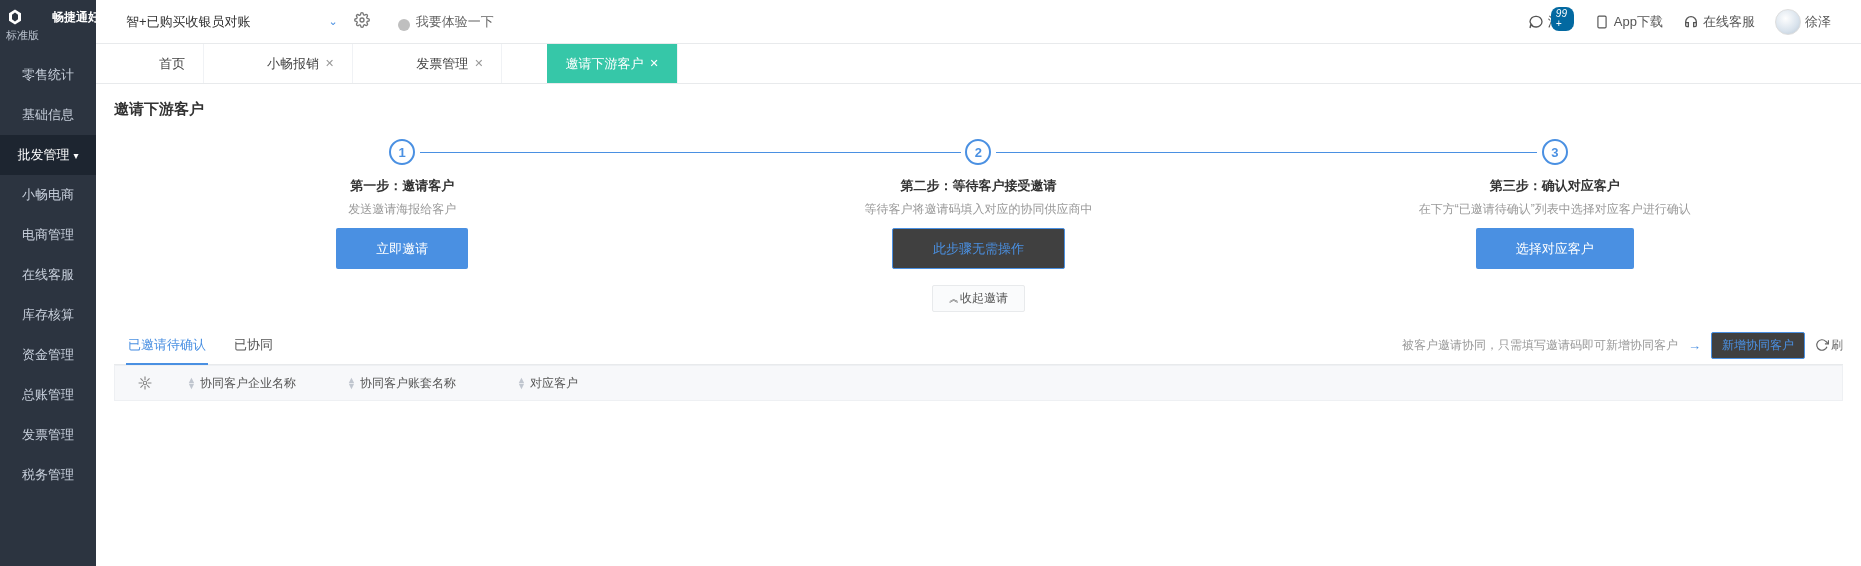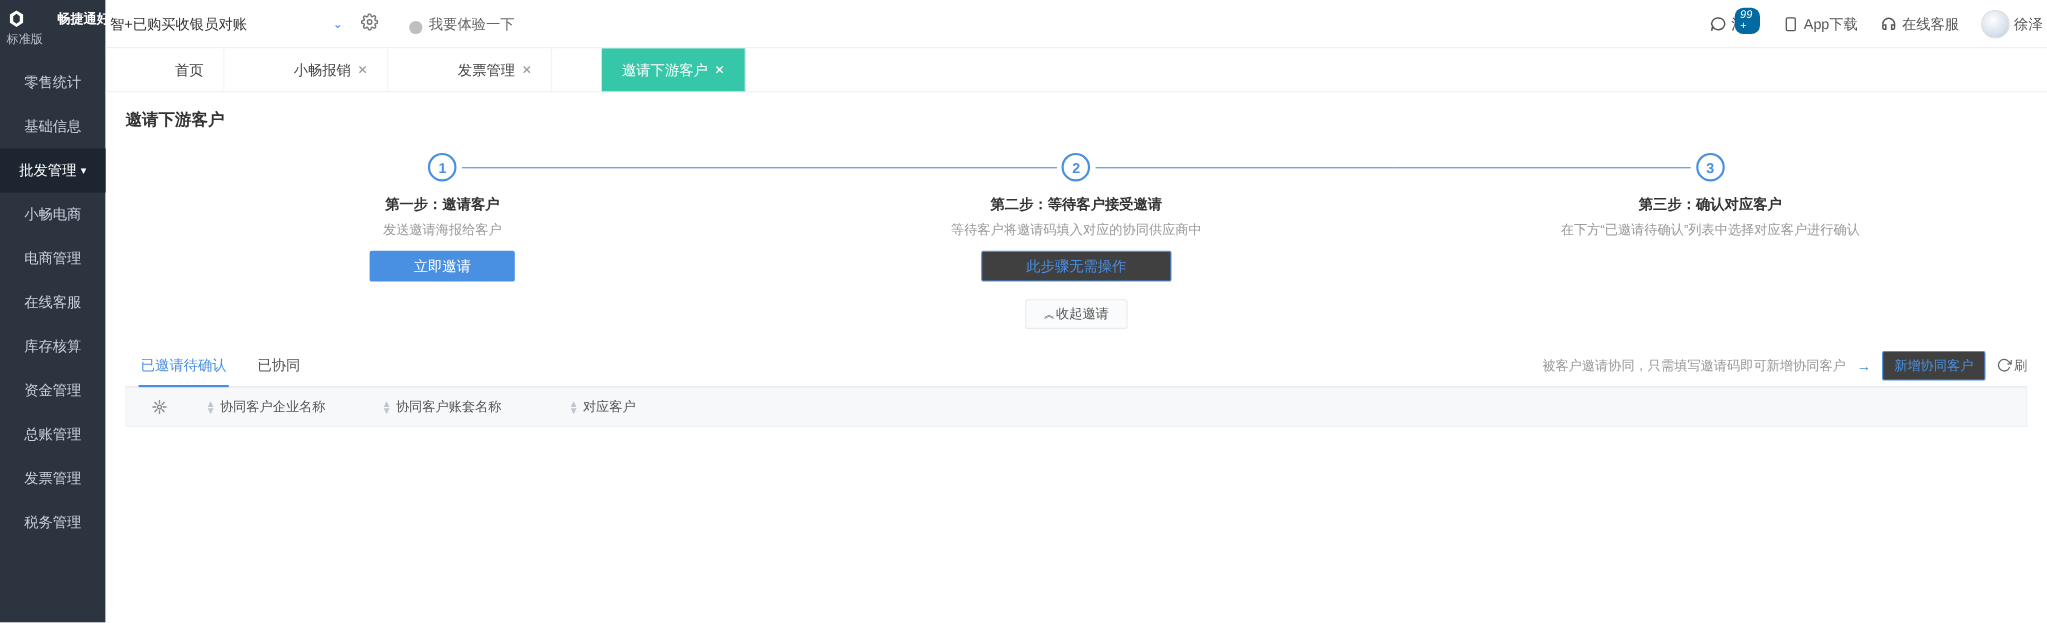"智+已购买收银员对账" .topbar { padding: 0 4px -> 0 30px }
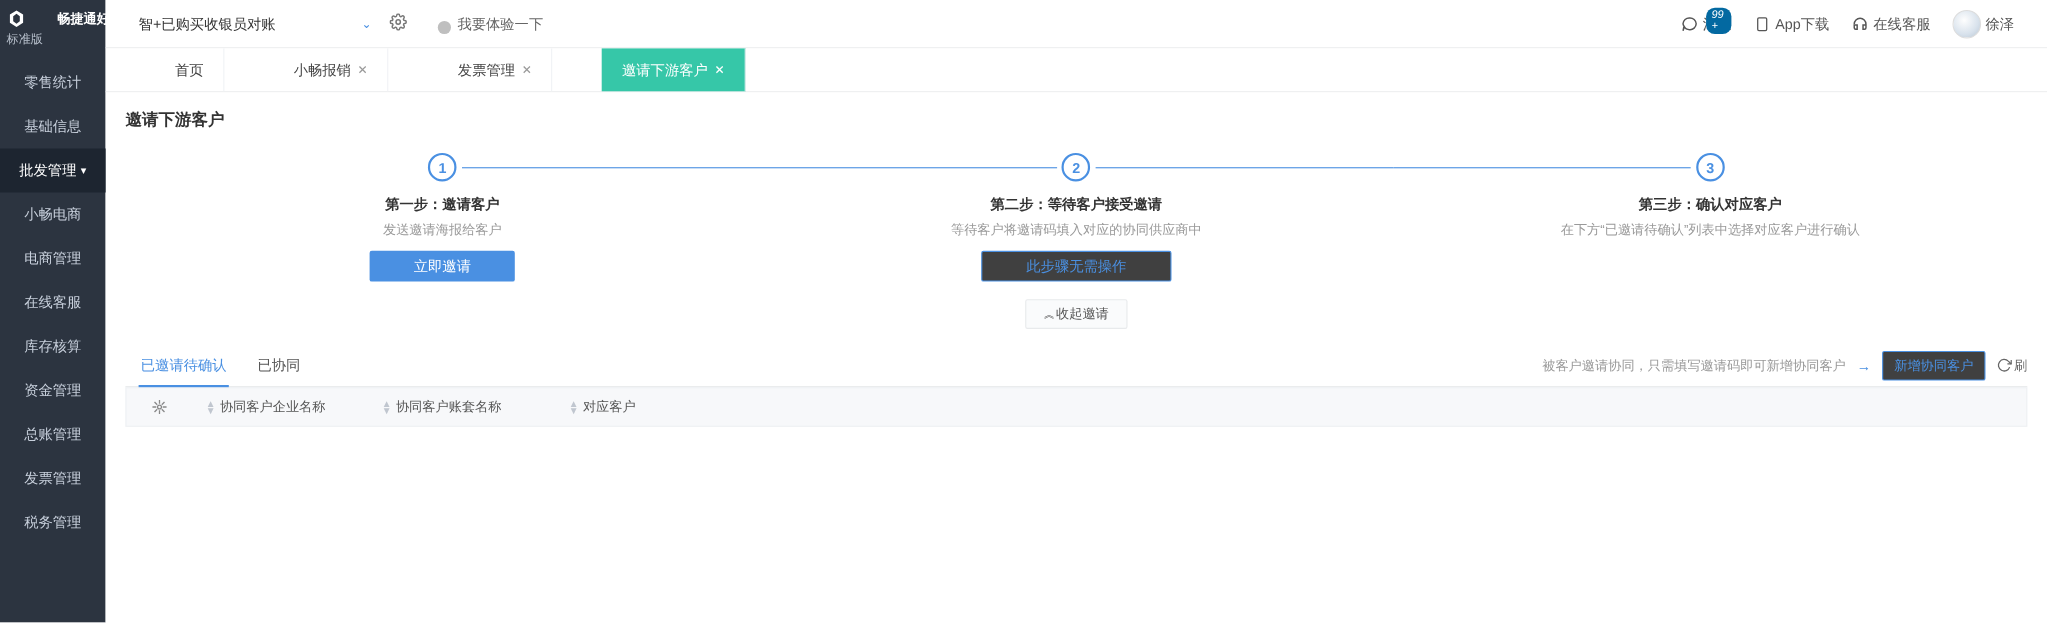"立即邀请" .step-btn { height: 28px -> 41px }
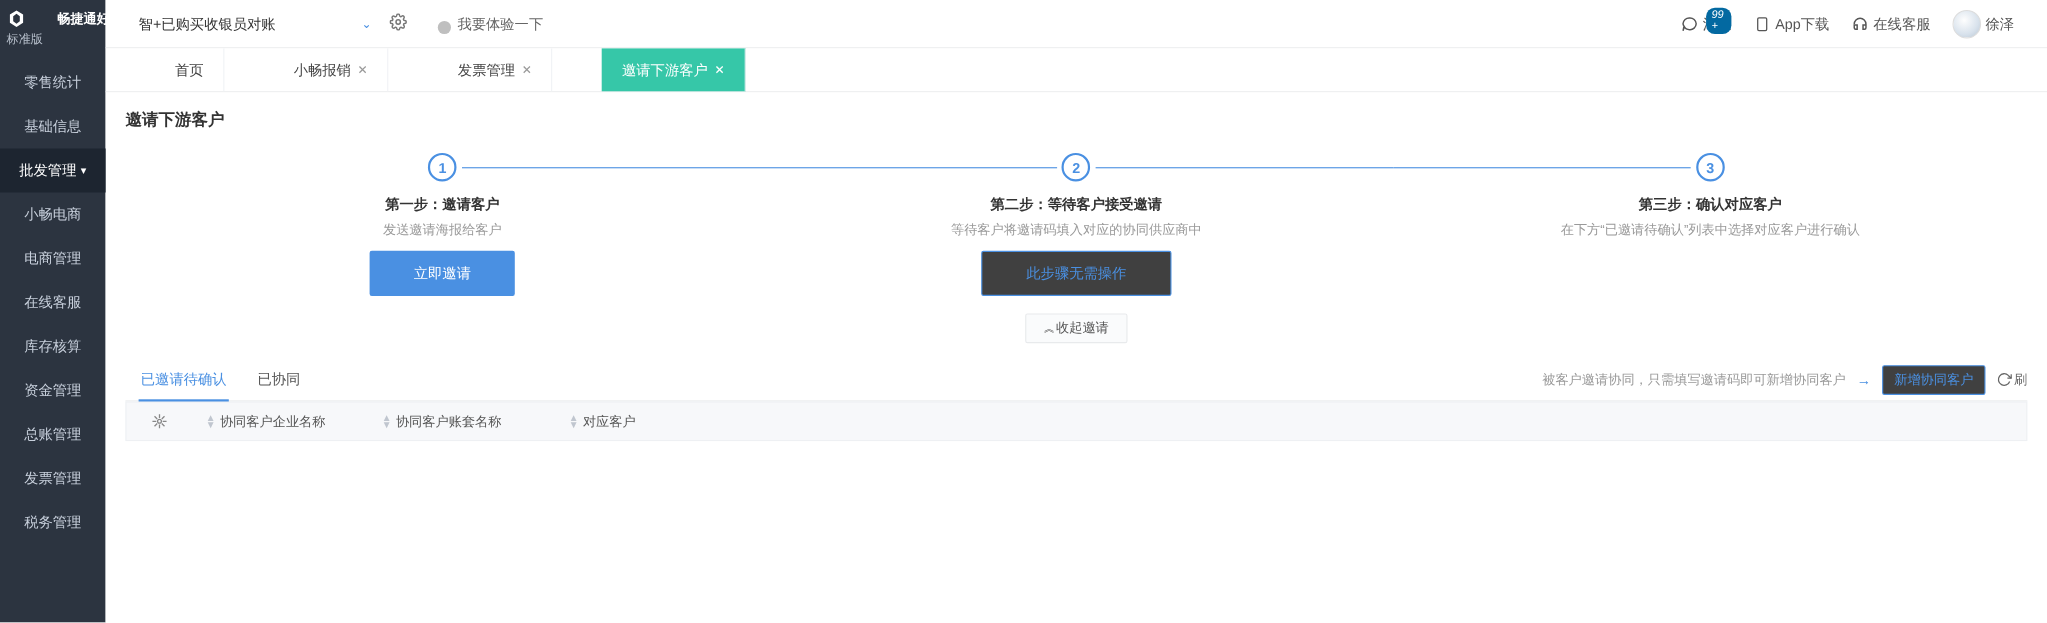"选择对应客户" button.step-btn { html: none -> <button>选择对应客户</button> }
